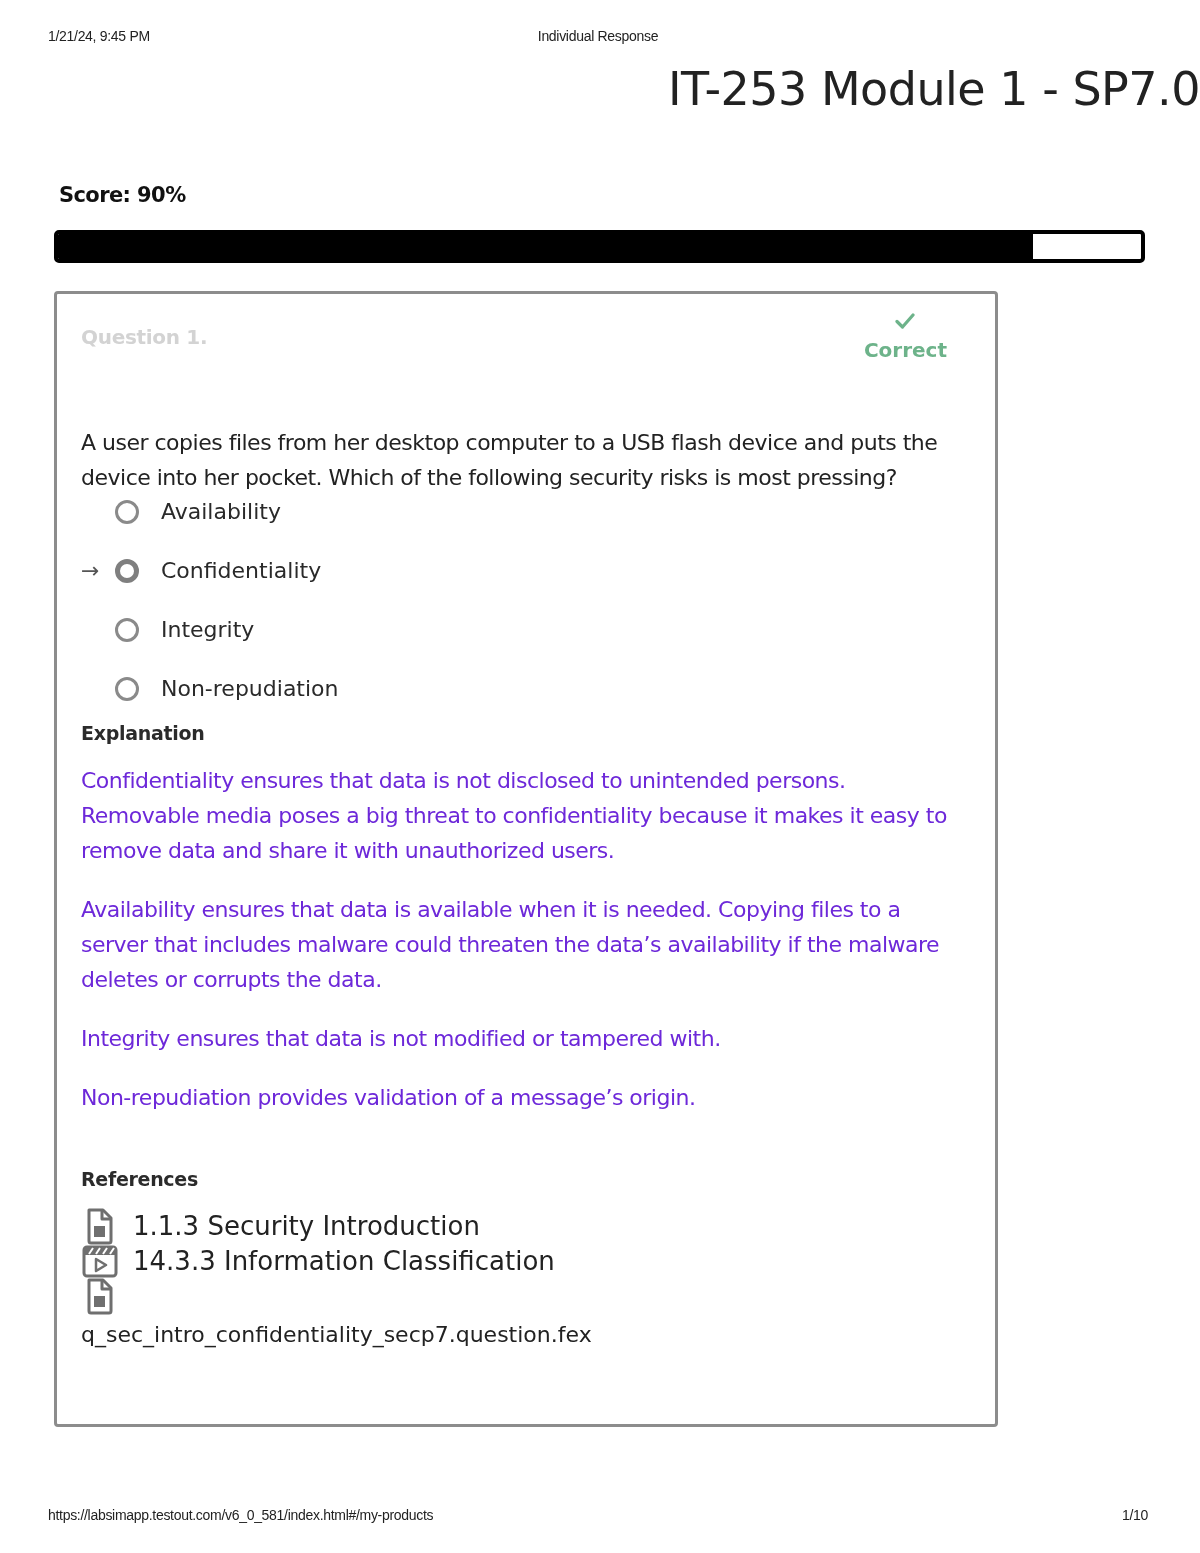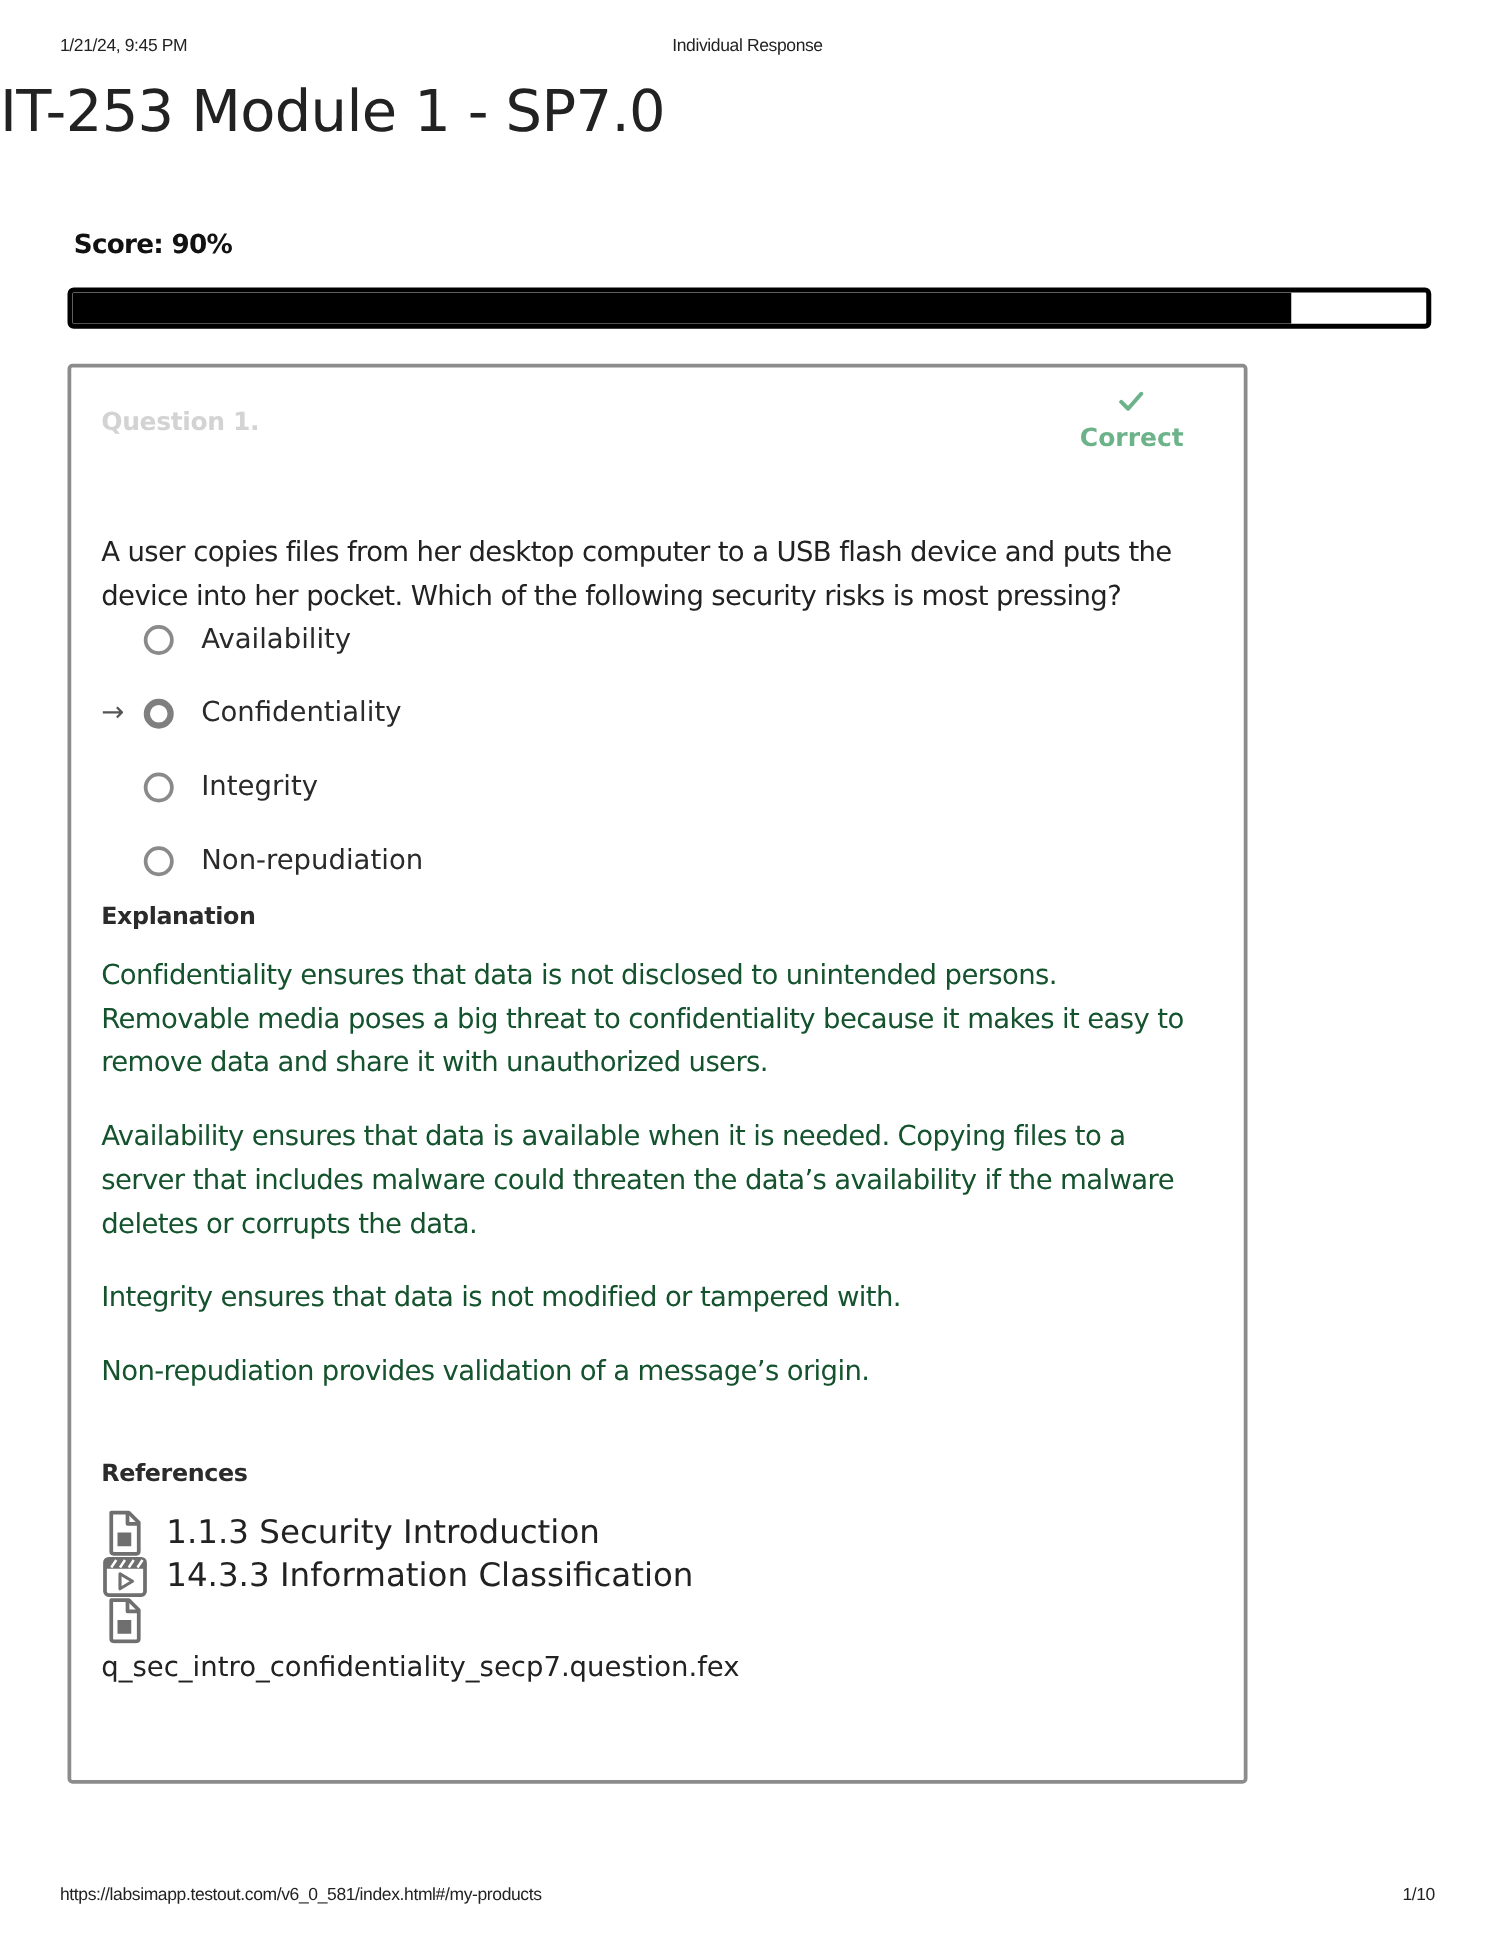"IT-253 Module 1 - SP7.0" .page-title { text-align: left -> right }
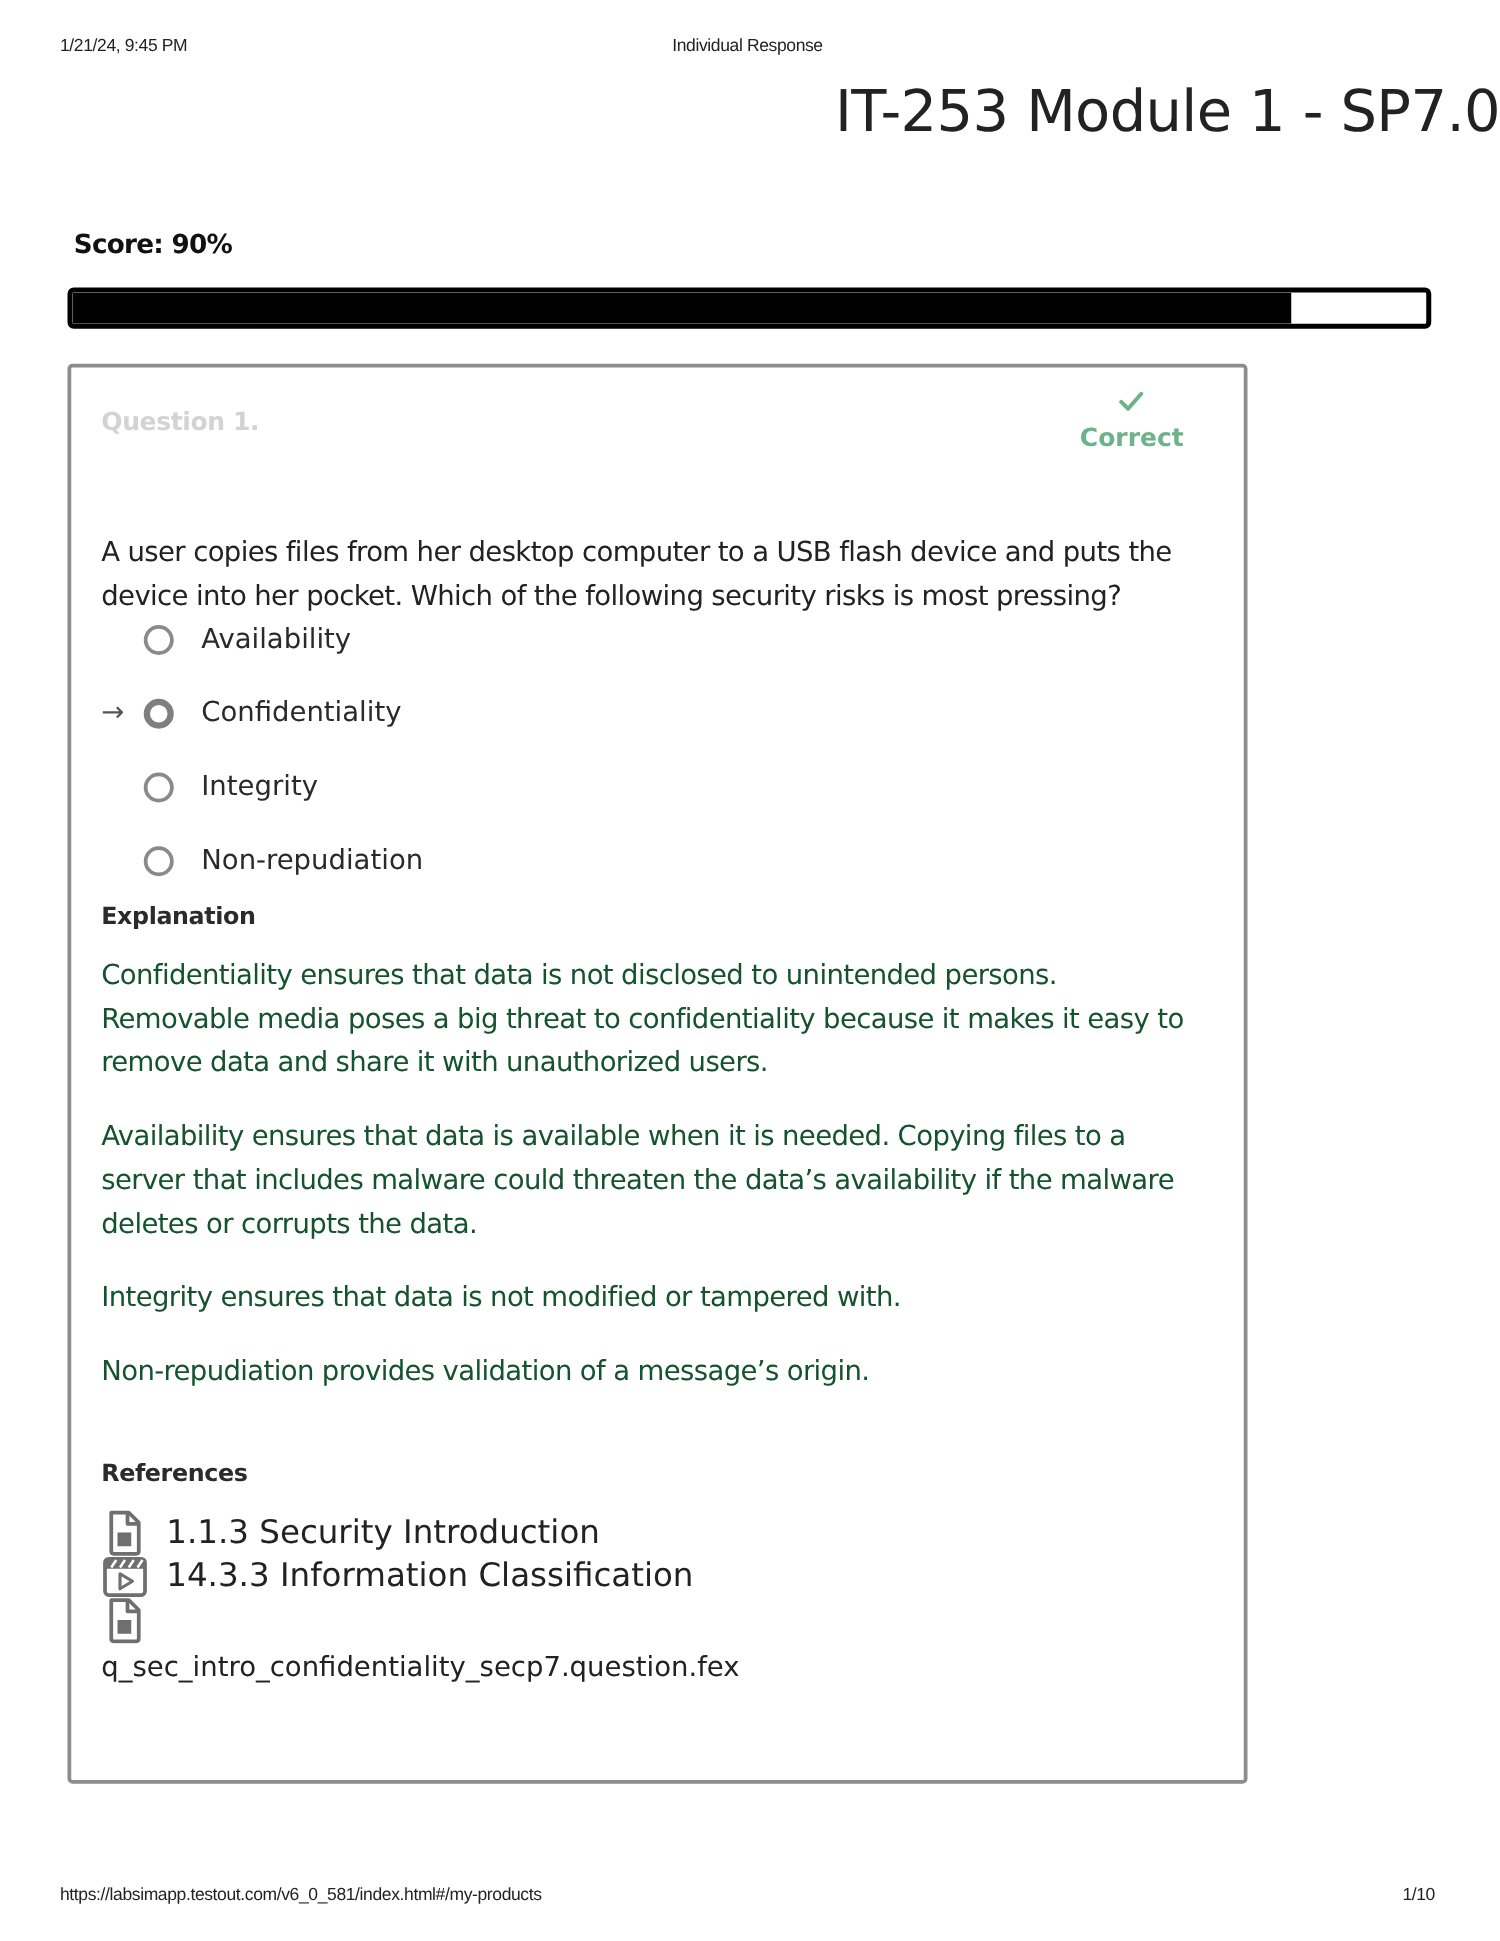"Confidentiality ensures that data is" .explanation { color: #14532d -> #6d28d9 }
